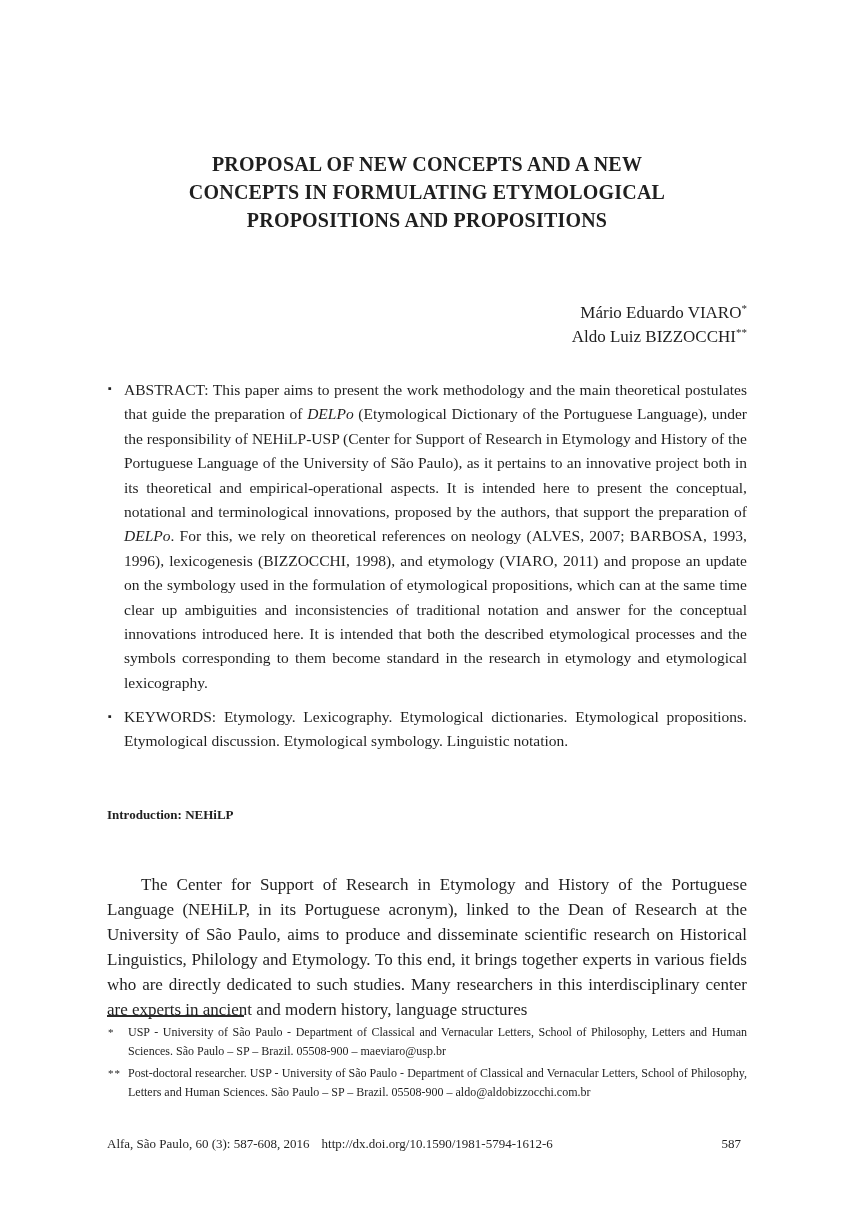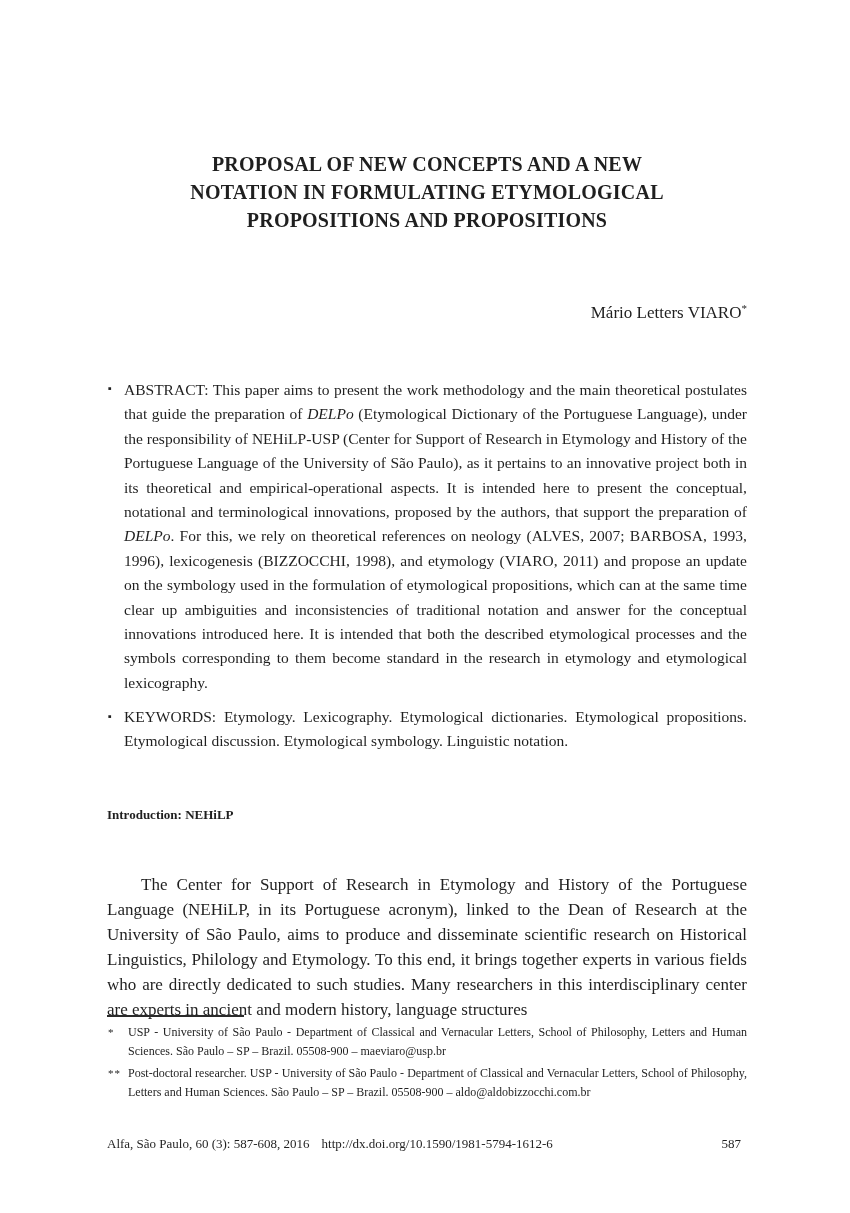"NOTATION IN FORMULATING ETYMOLOGICAL" div { text: NOTATION -> CONCEPTS }
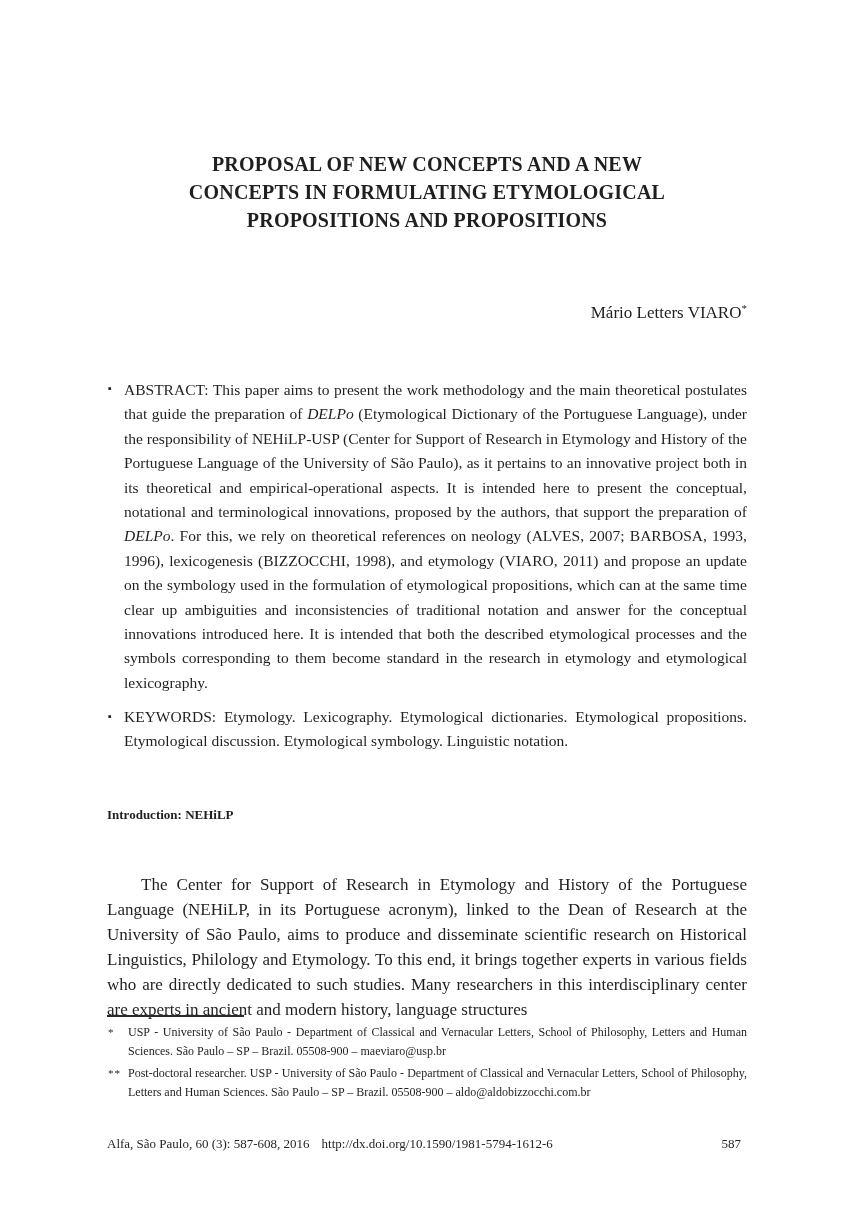"Mário Letters VIARO" span { text: Letters -> Eduardo }
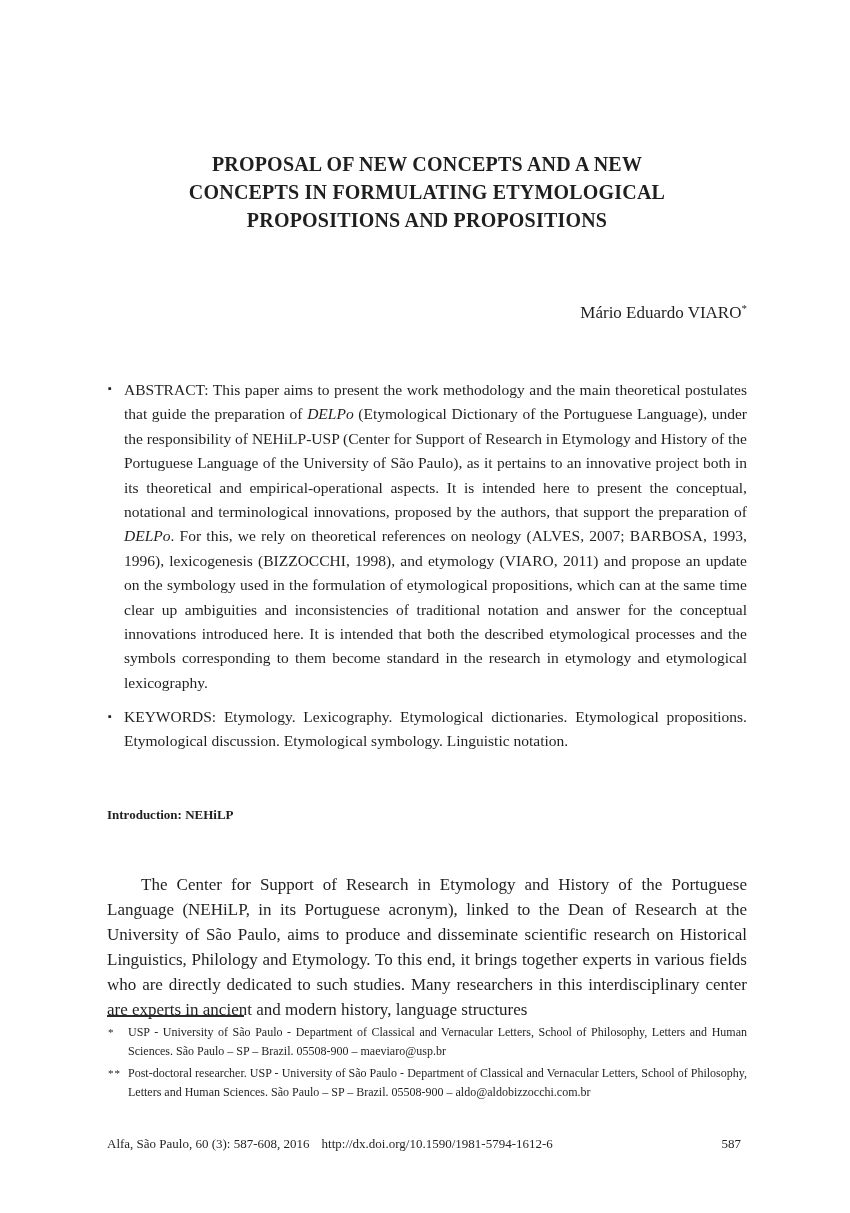"Aldo Luiz BIZZOCCHI**" div { html: none -> <div><span>Aldo Luiz BIZZOCCHI</span><sup>**</sup></div> }
